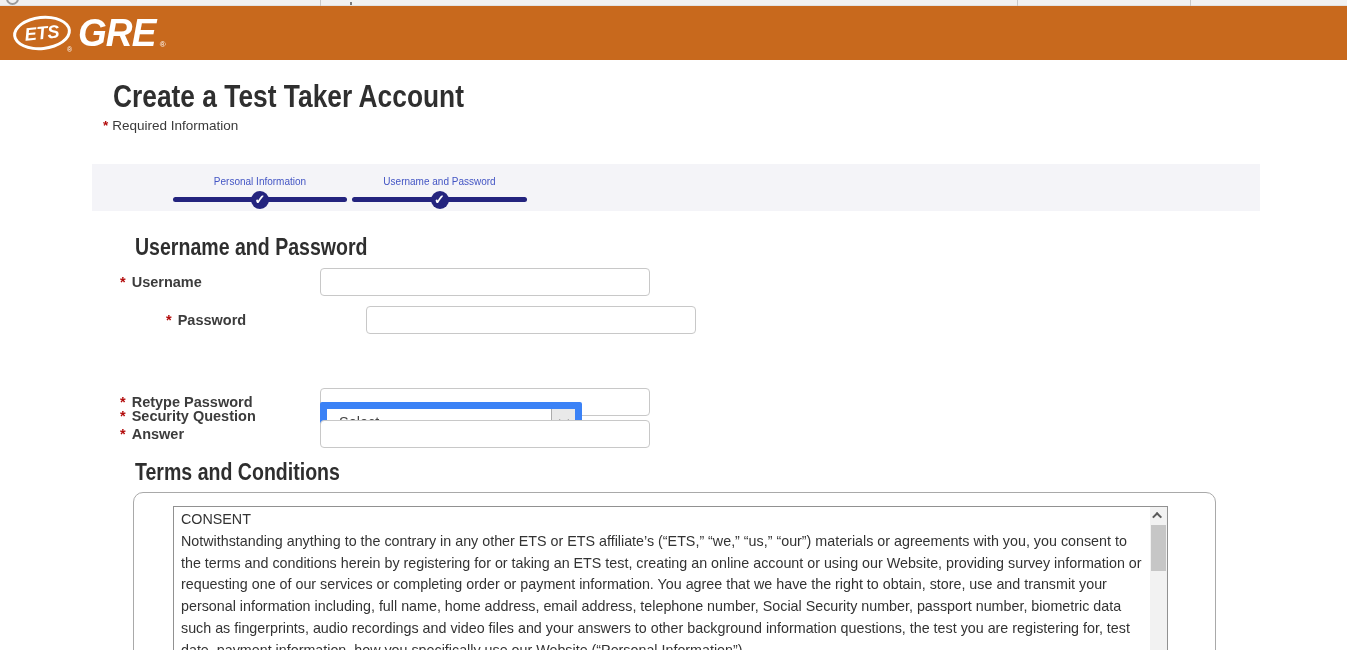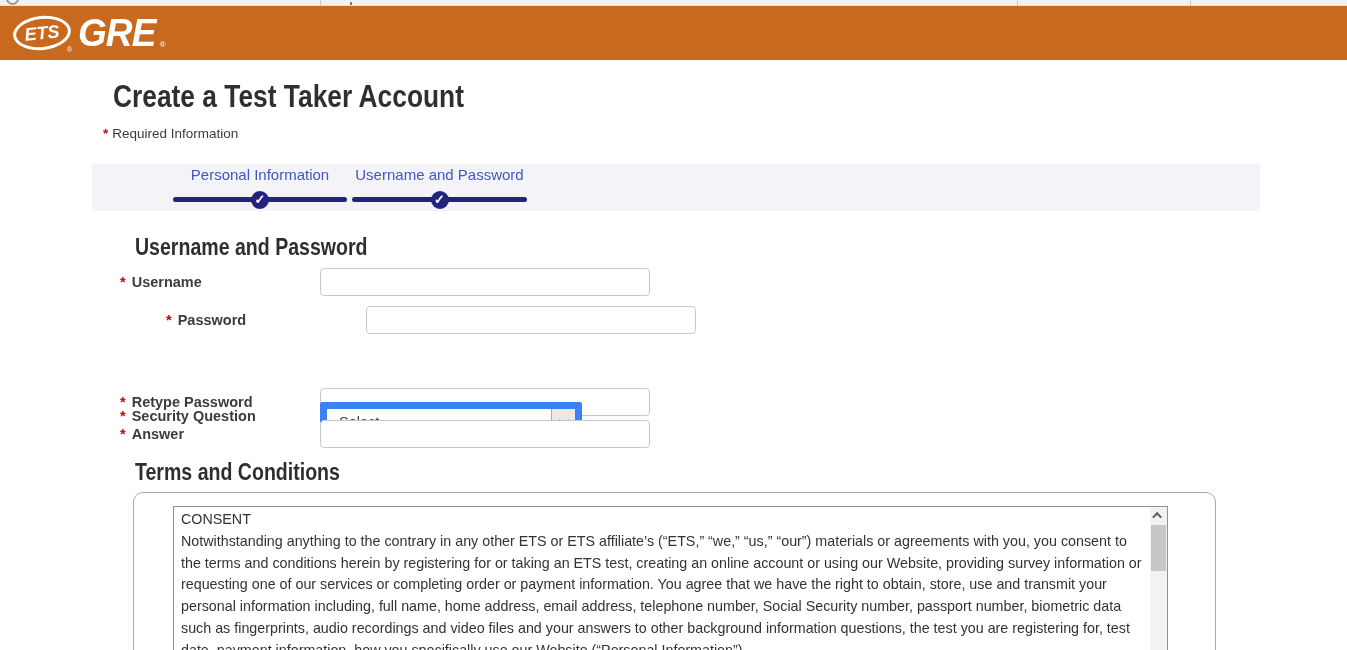"* Required Information" .required-note { top: 126px -> 118px }
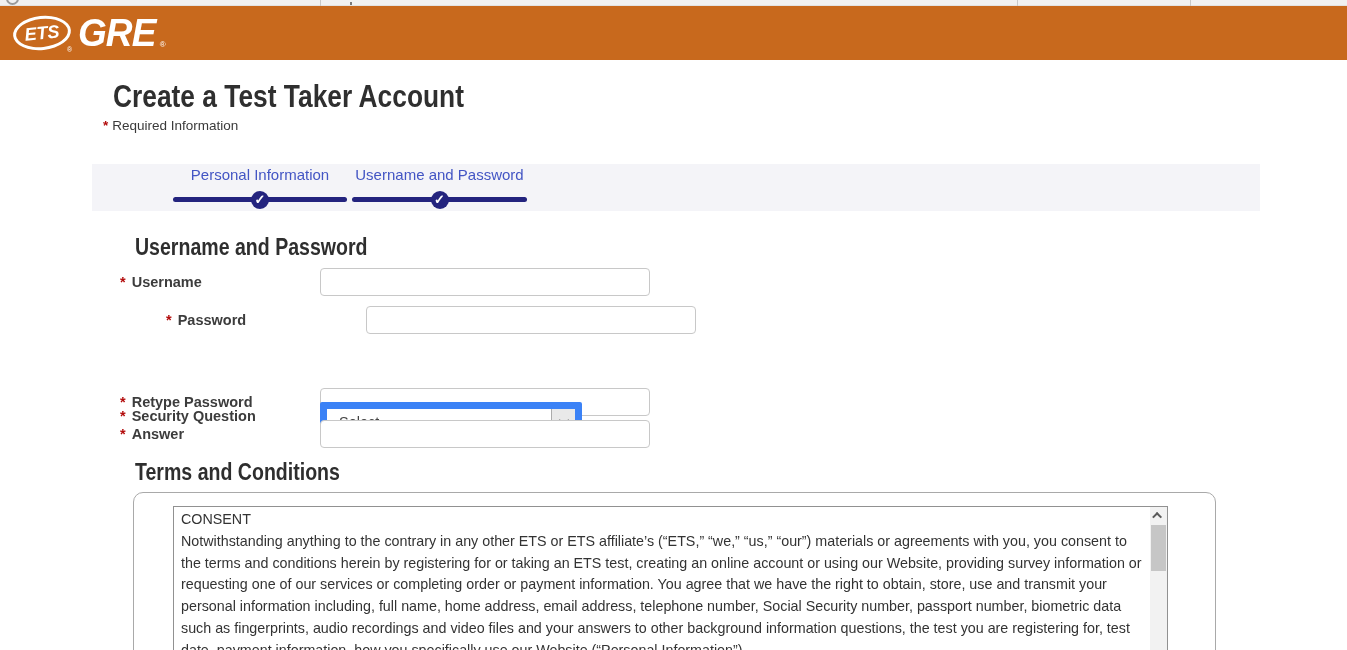"Personal Information" .step-label { font-size: 15px -> 10px; margin-top: 2px -> 12px }
